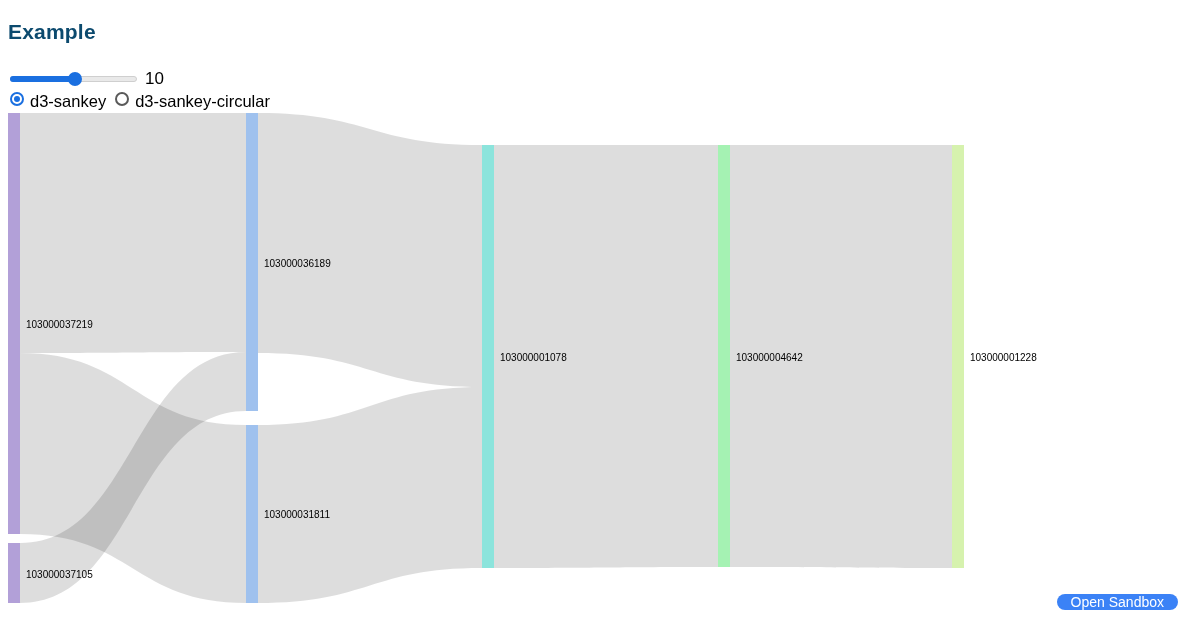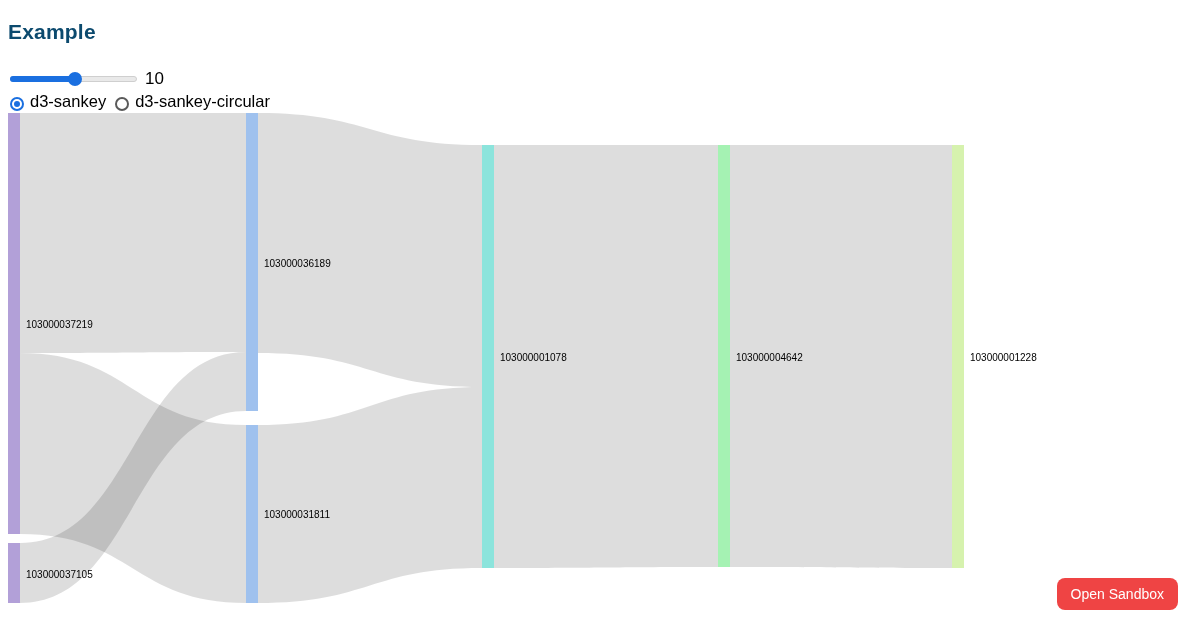"d3-sankey" .radio-item { align-items: flex-end -> flex-start }
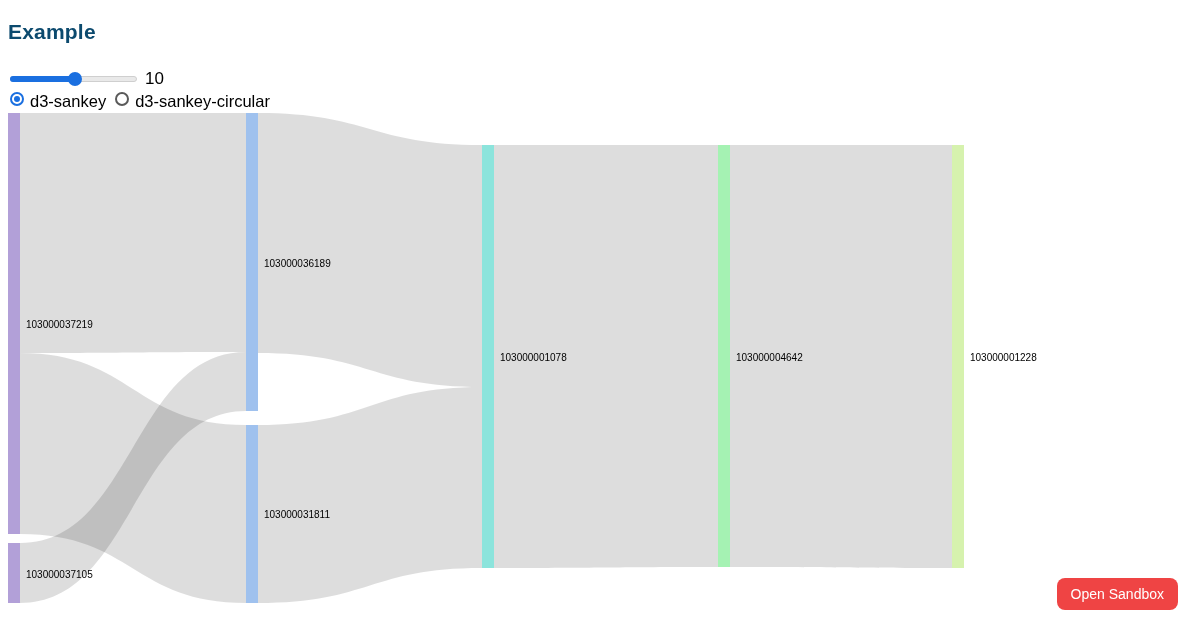"Open Sandbox" .sandbox-btn { background: #ef4444 -> #3b82f6; padding: 8px 14px -> 0 14px }
